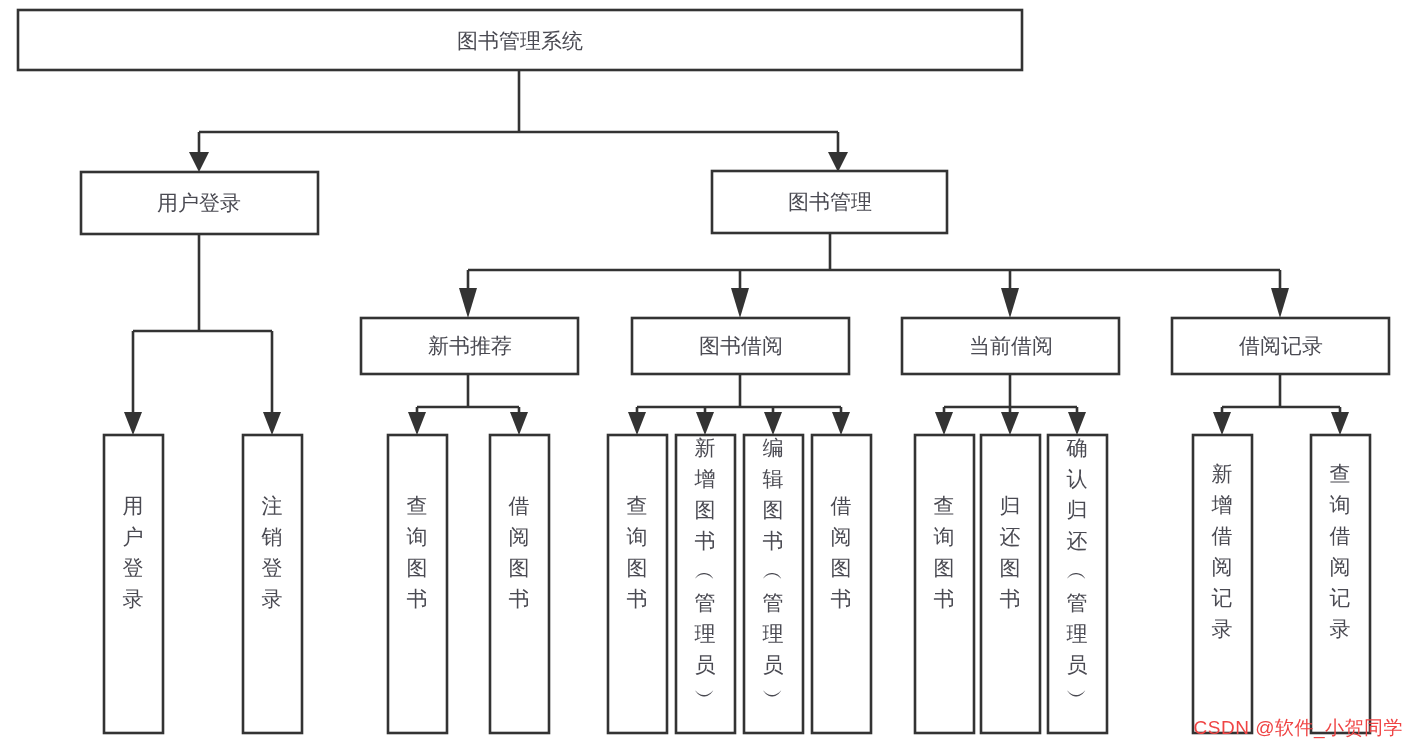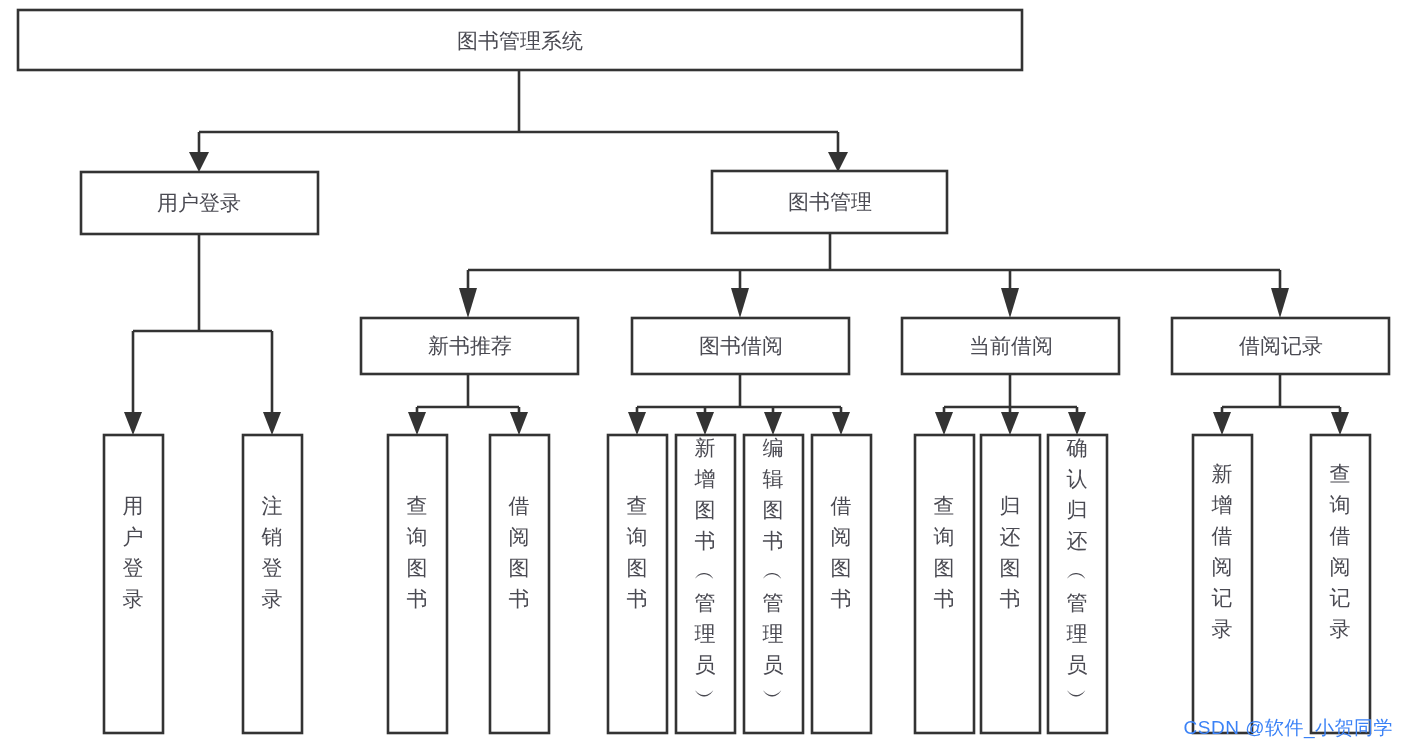"CSDN @软件_小贺同学" .watermark { color: #3b82f6 -> #ef4444; right: 12px -> 2px }
